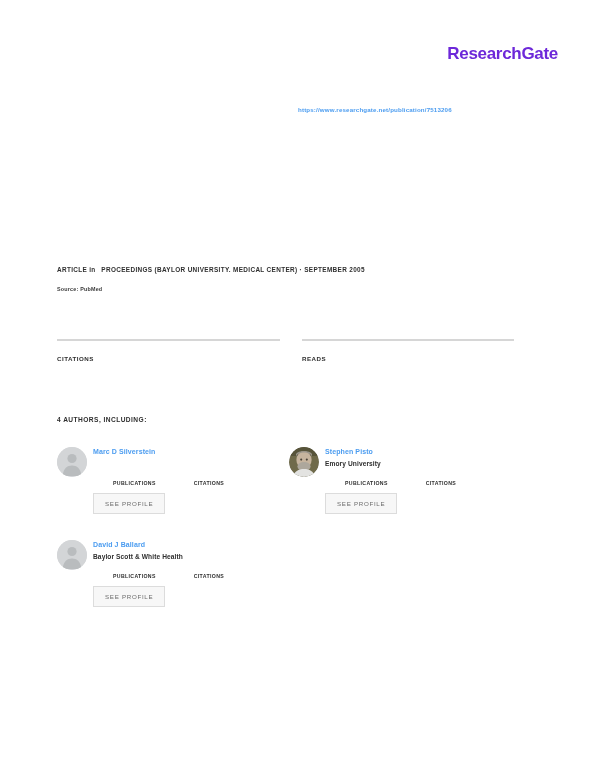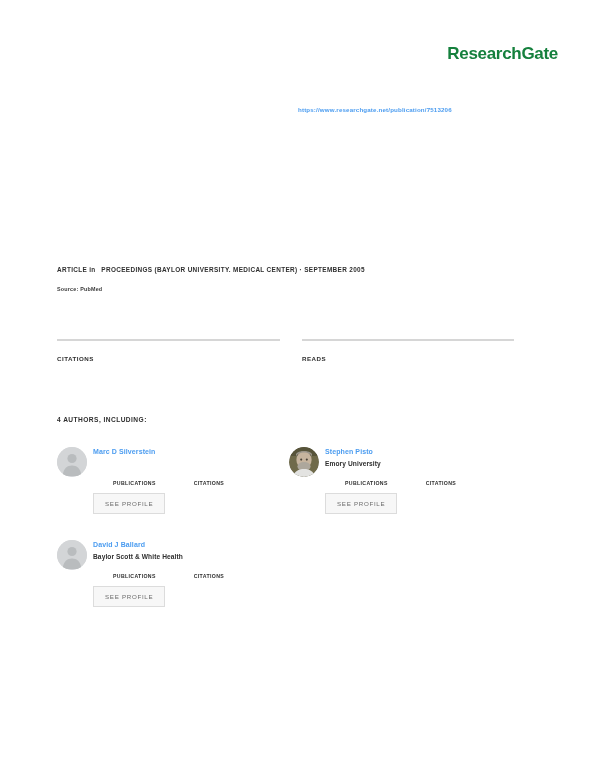"ResearchGate" .rg-logo { color: #15803d -> #6d28d9 }
